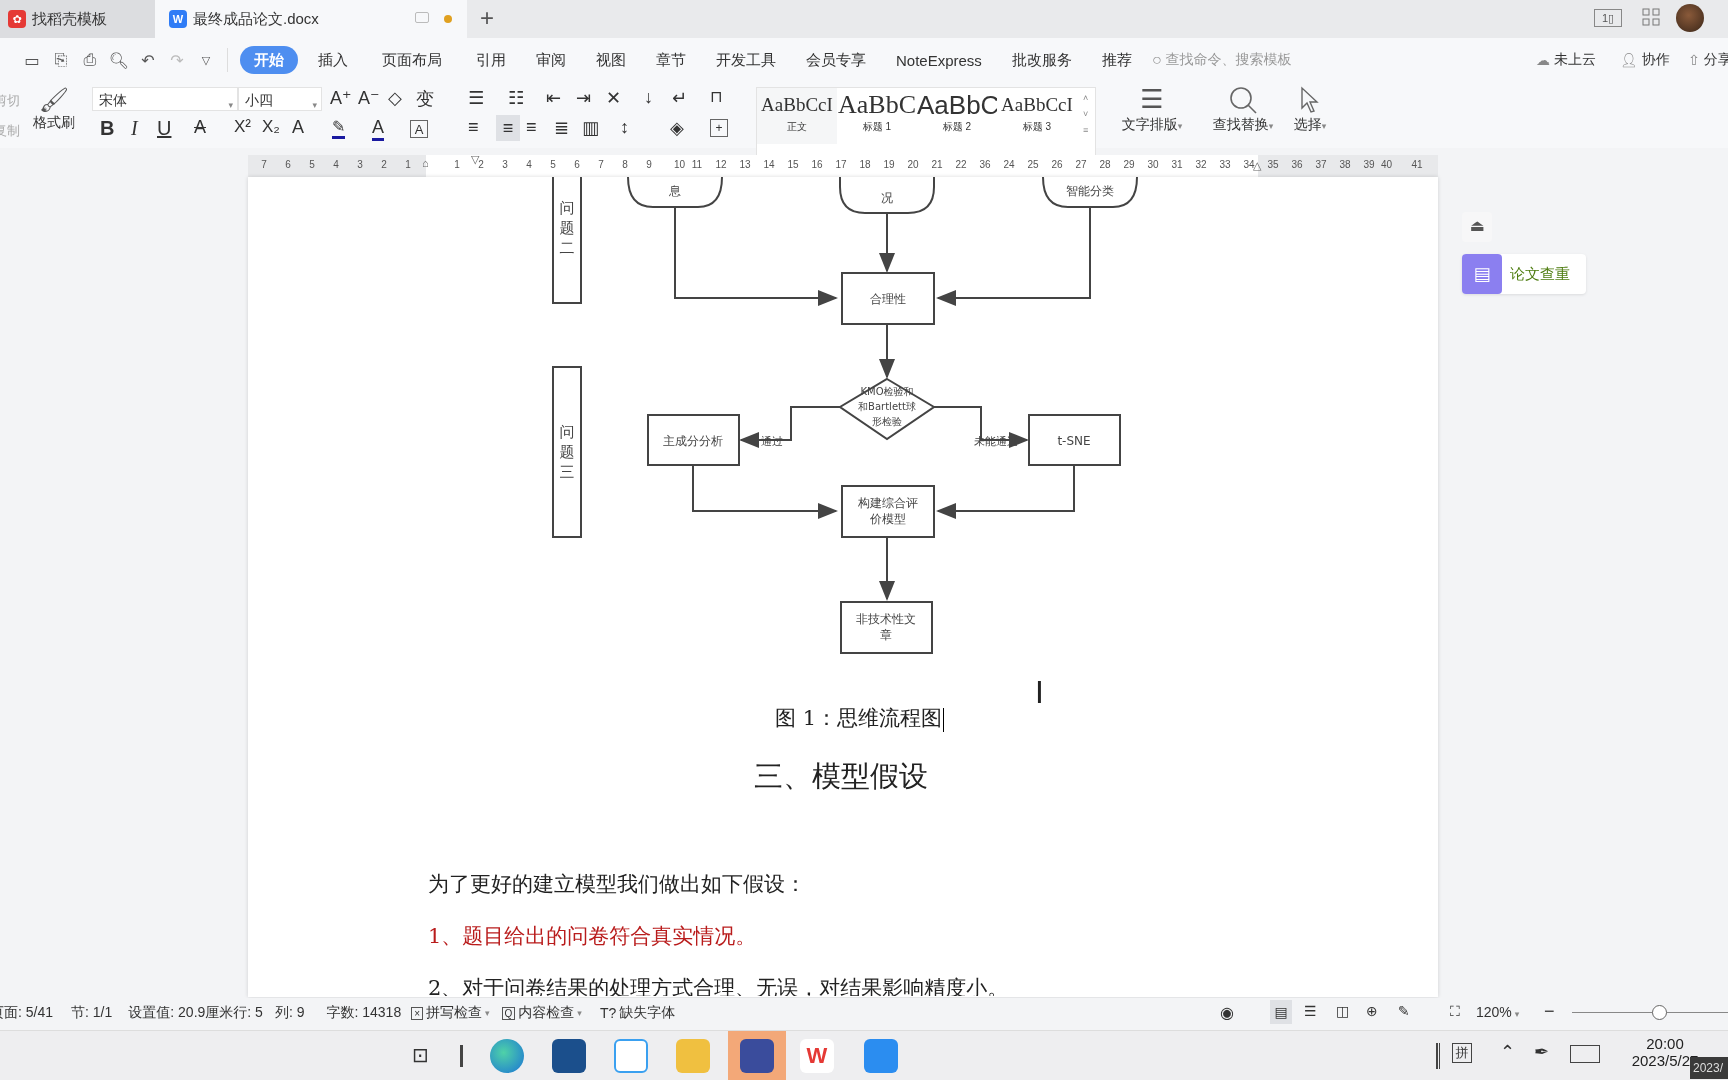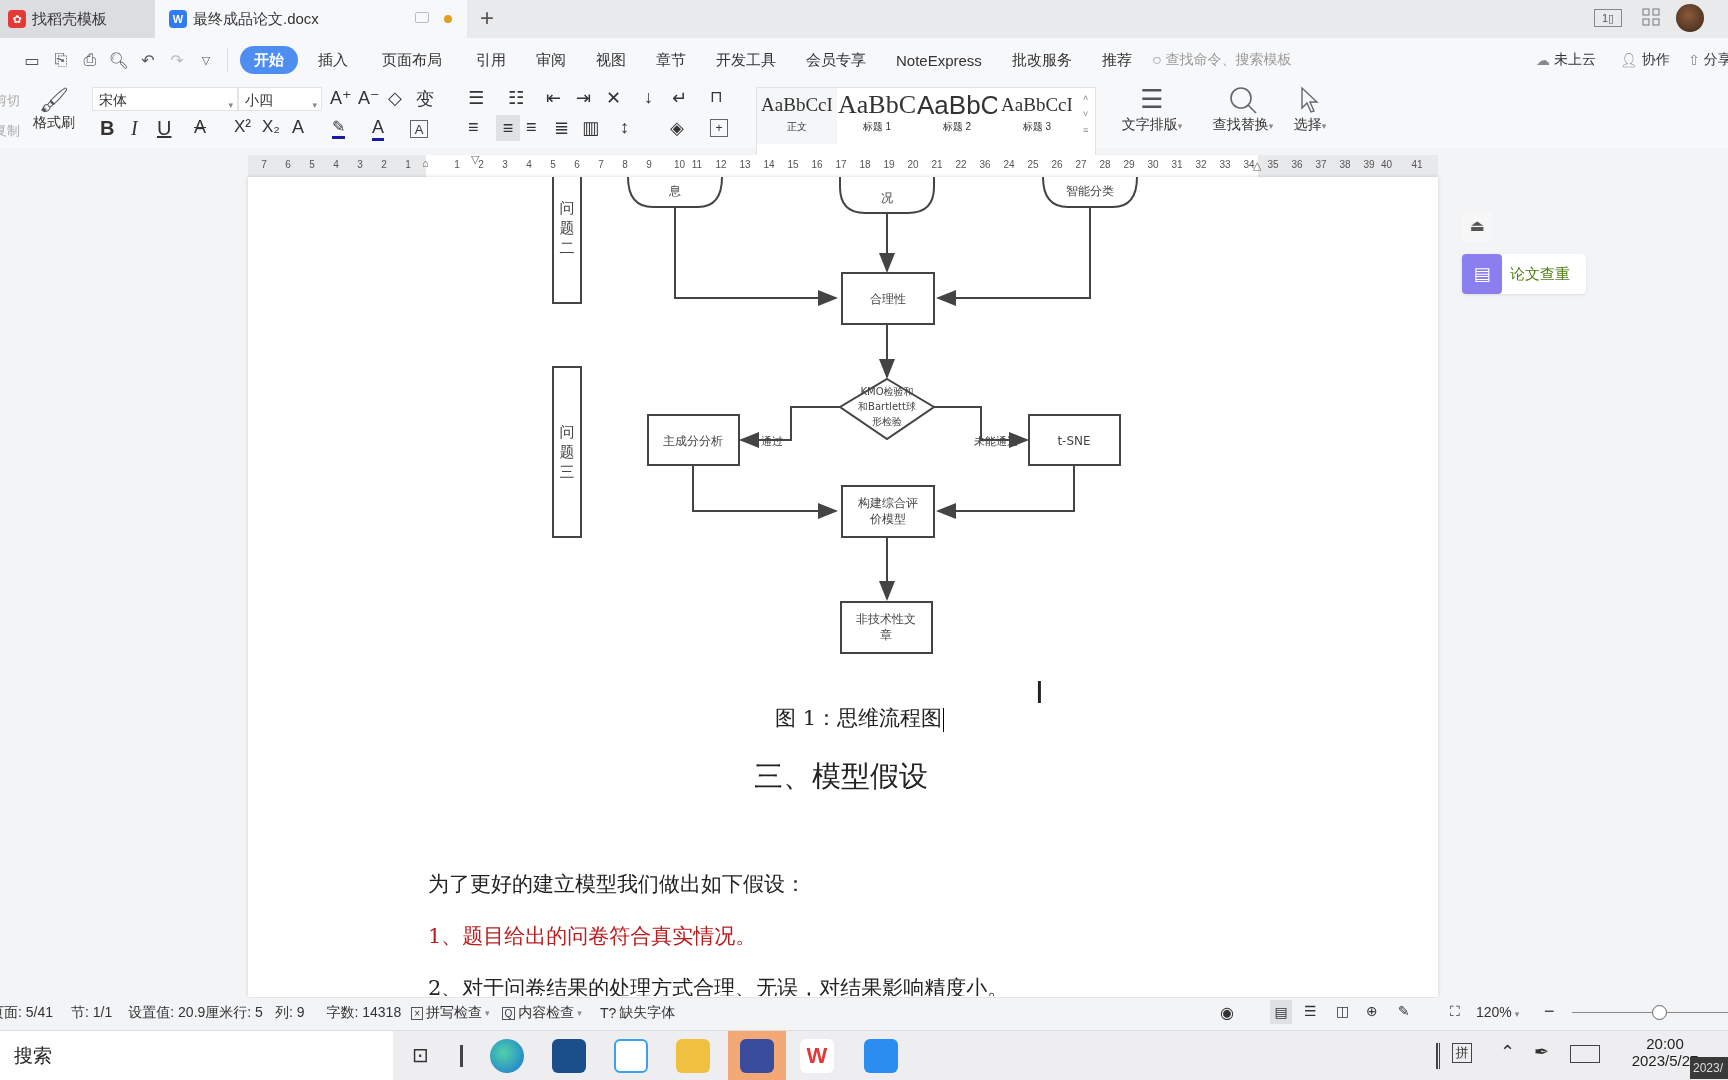"搜索" div.abs { html: <div> <span>搜索</span> </div> -> none }
